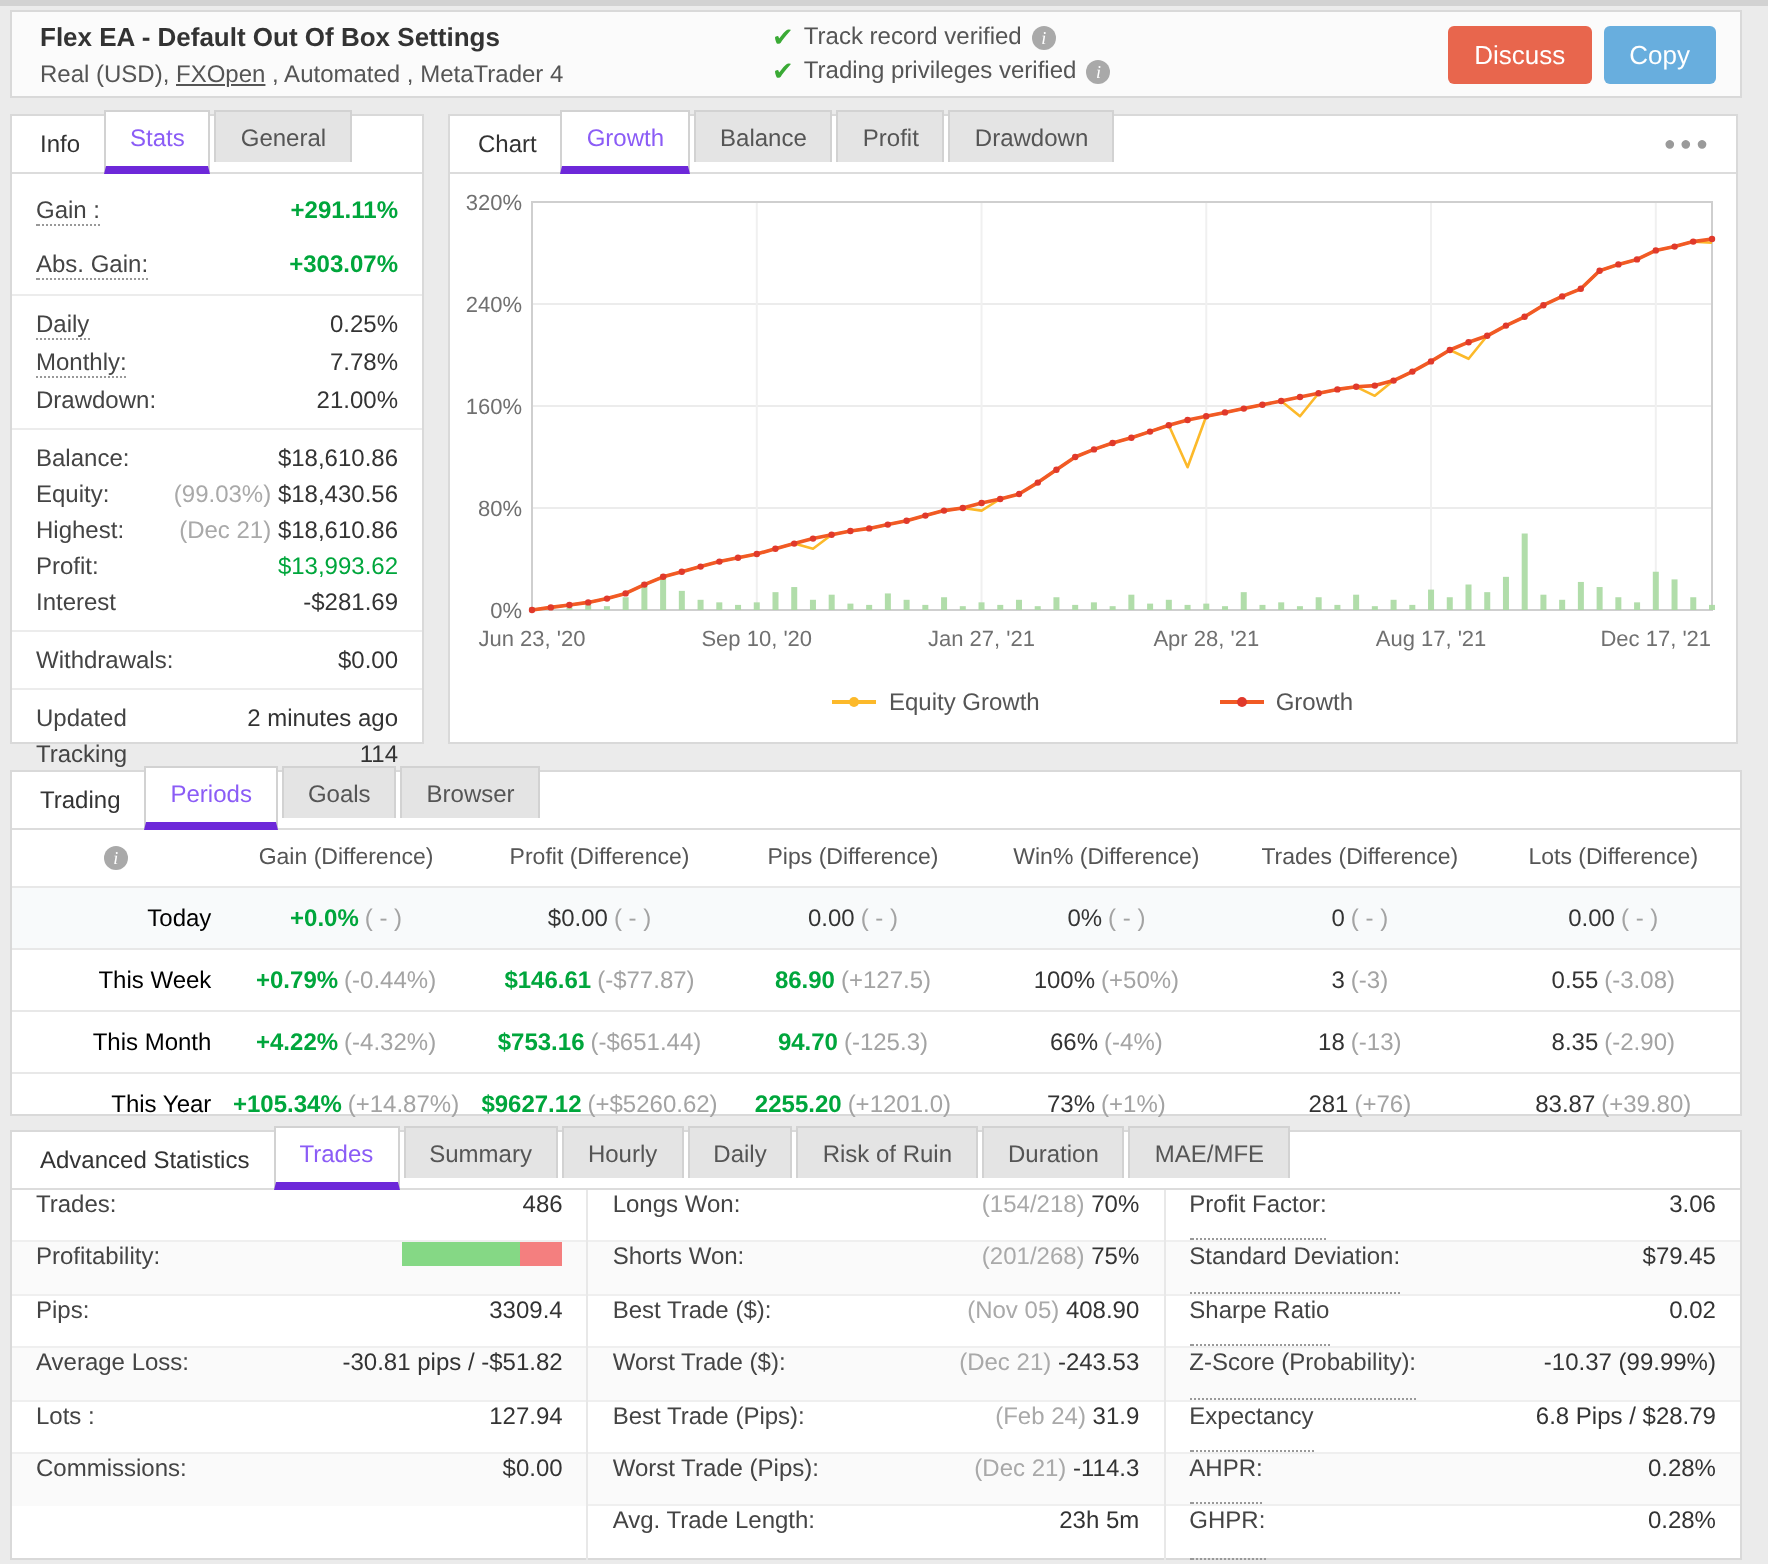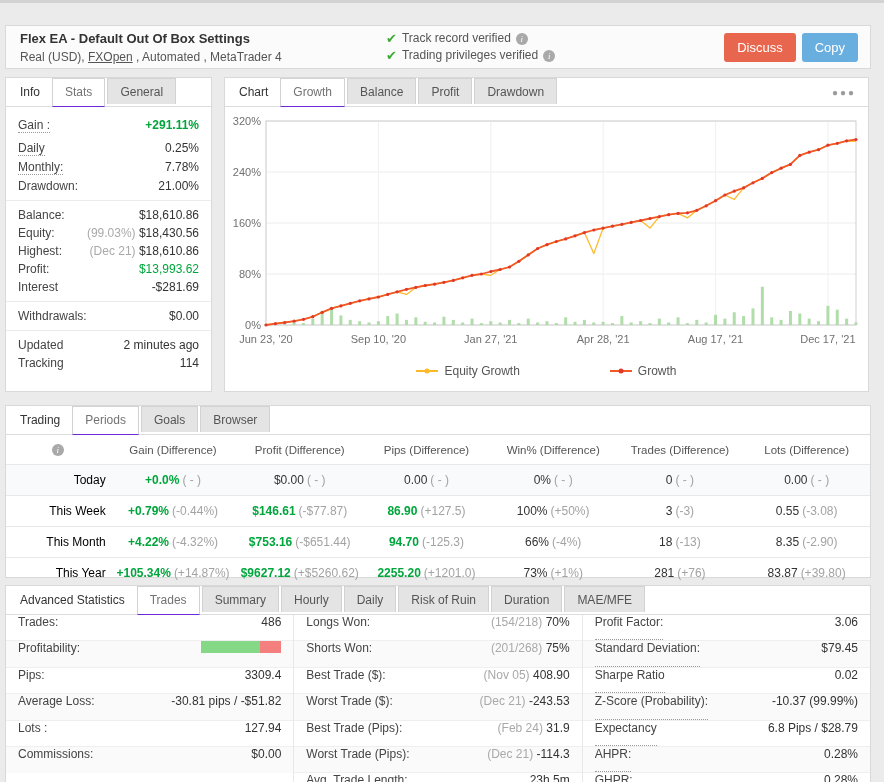"Flex EA - Default Out" .card { margin-top: 20px -> none }
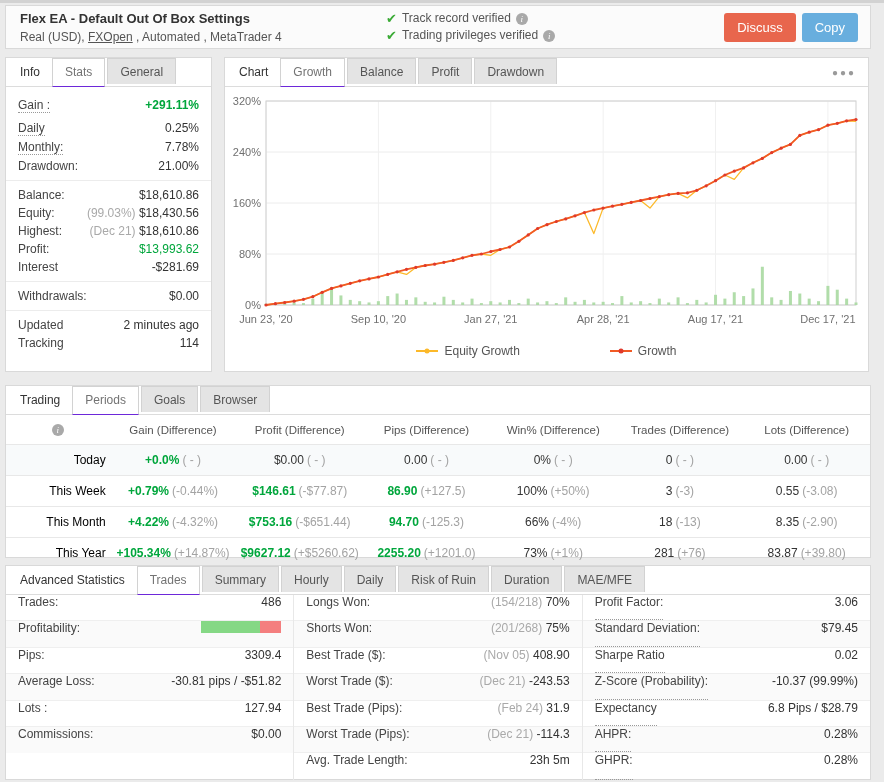"Stats" .tab.active { border-bottom: 1px solid #6d28d9 -> 4px solid #6d28d9; color: #737373 -> #8b5cf6 }
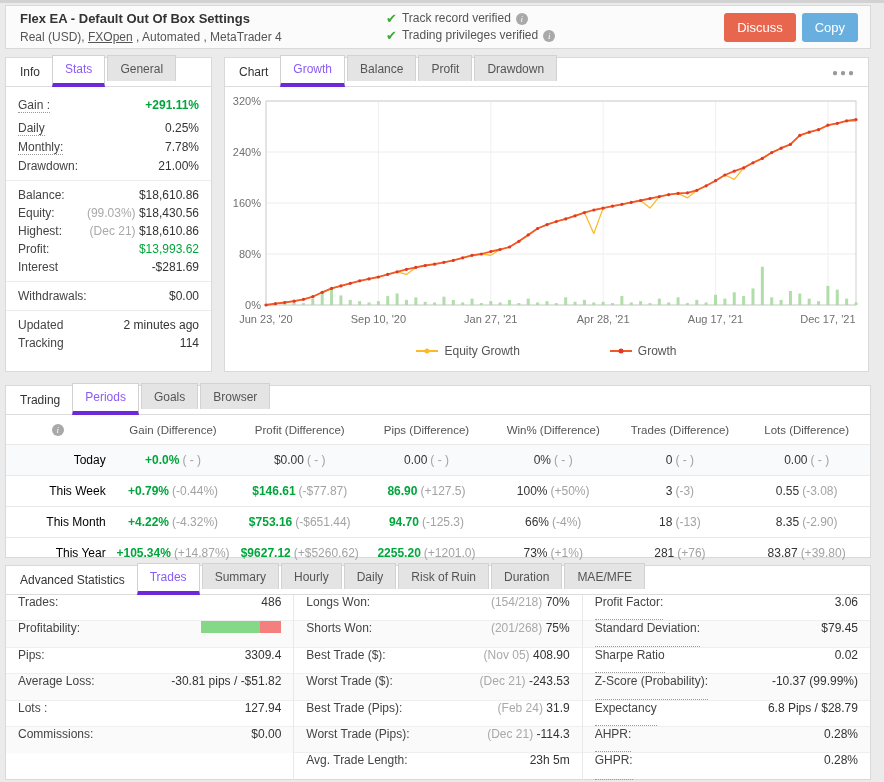"Abs. Gain:" div.irow { html: none -> <div> <span>Abs. Gain:</span> <span><span>+303.07%</span></span> </div> }
